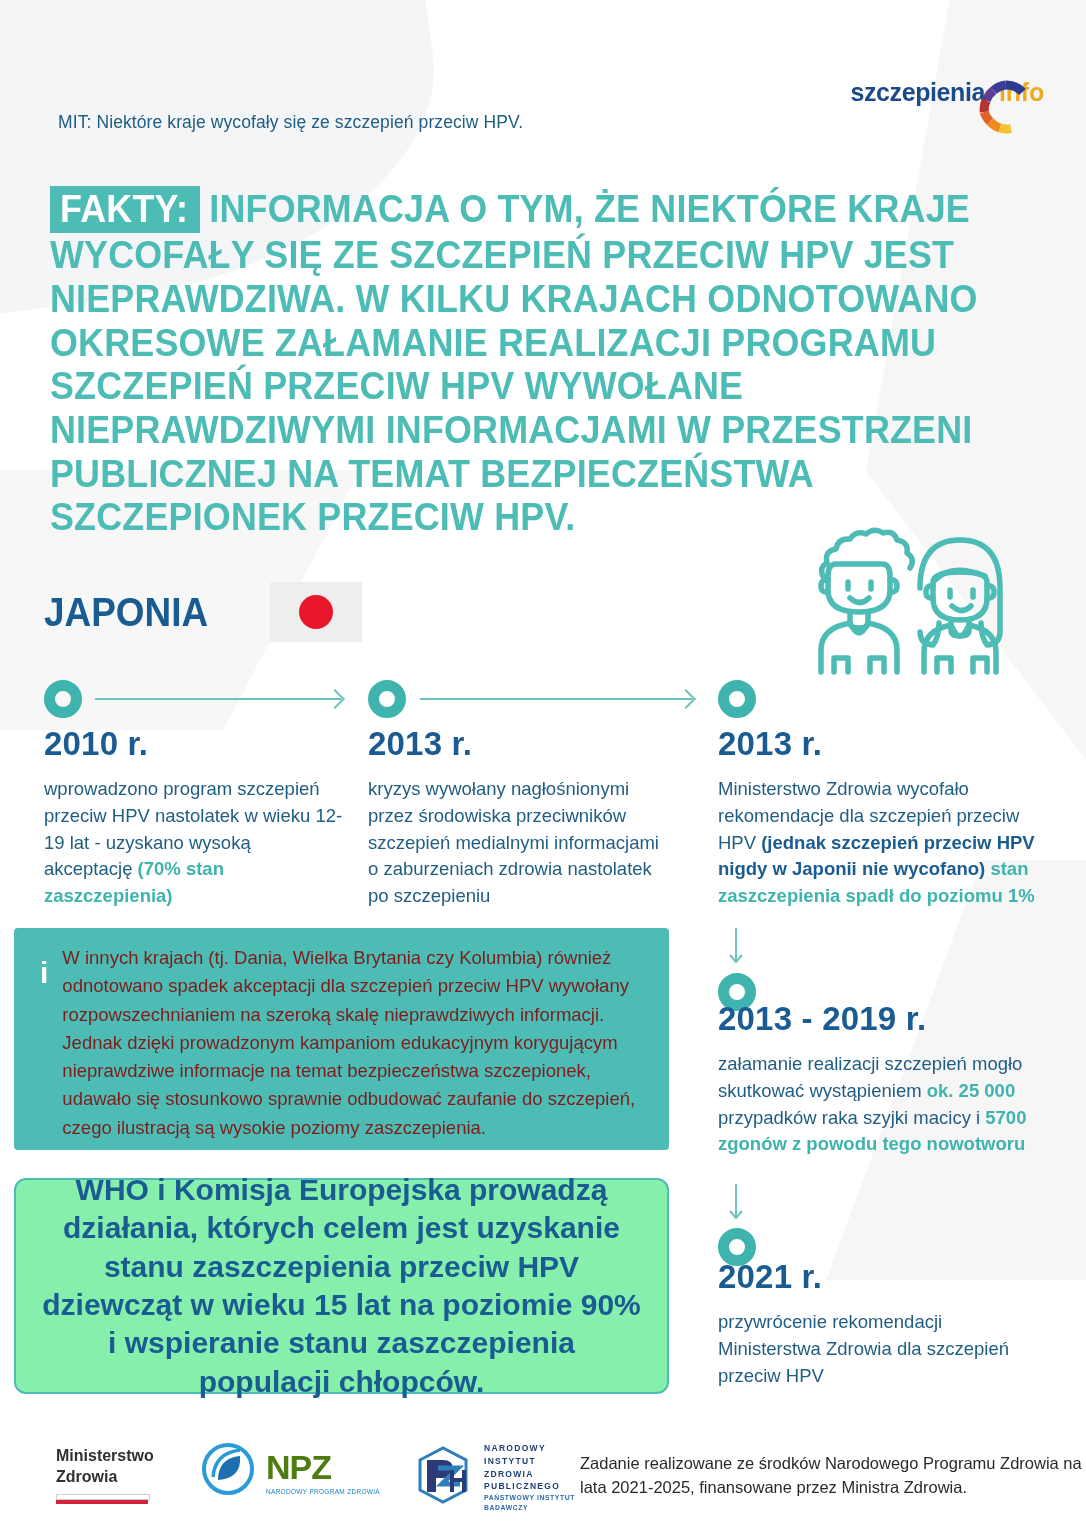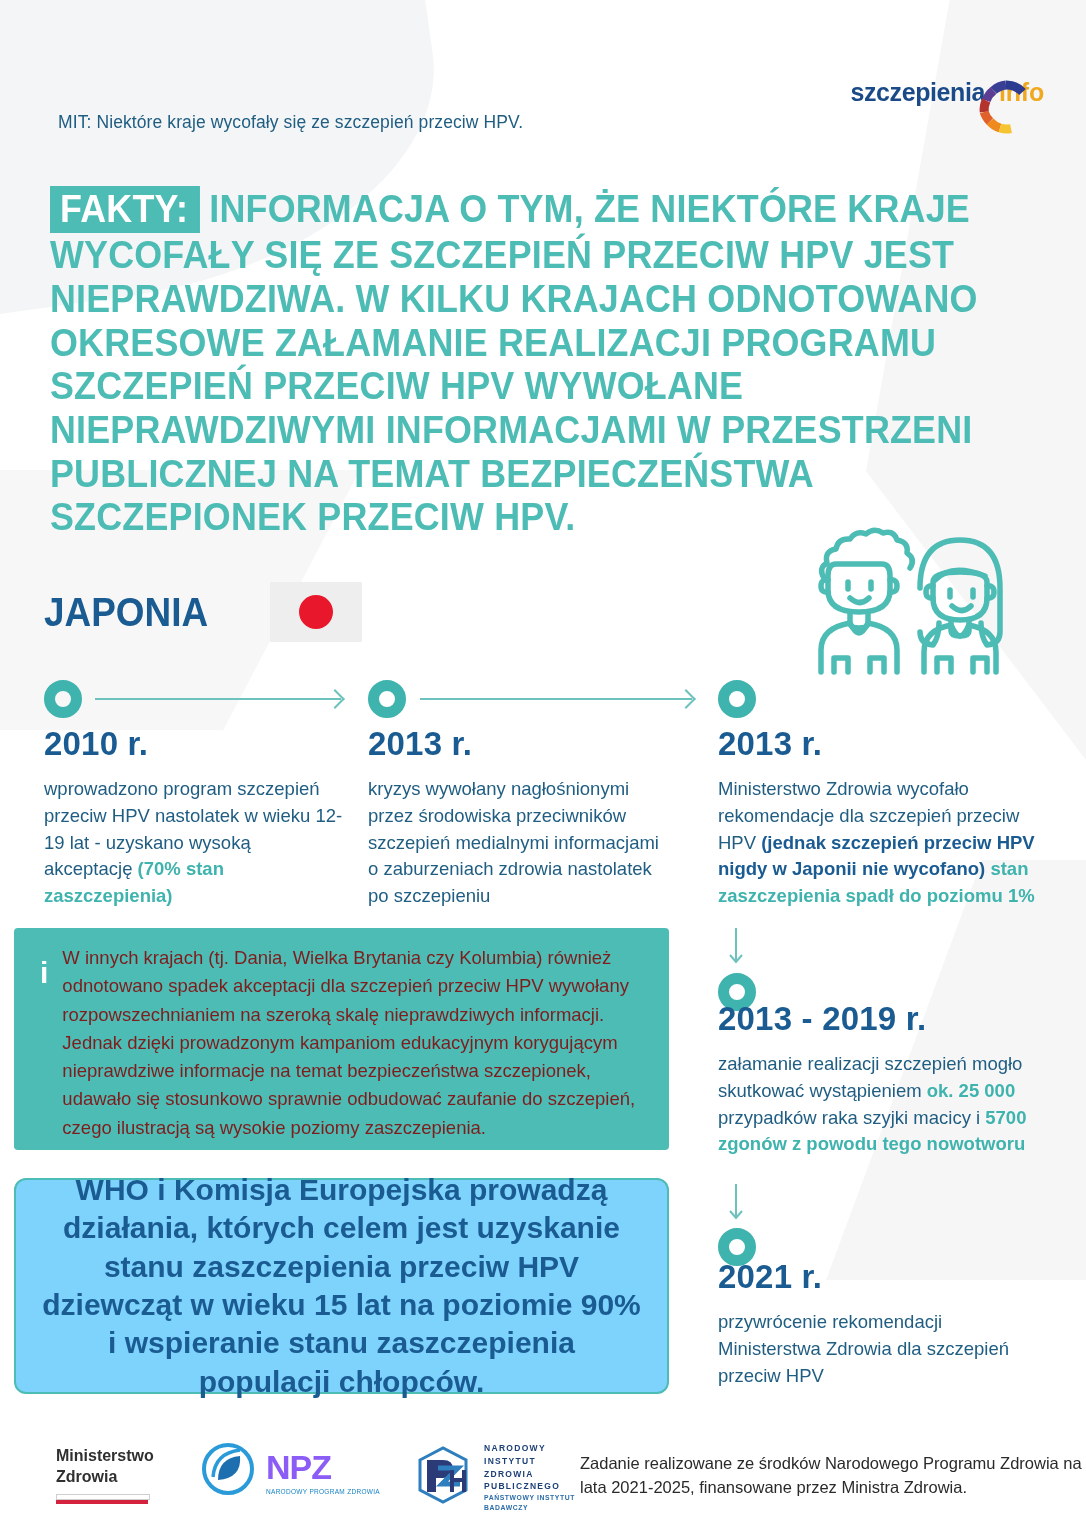"WHO i Komisja Europejska prowadzą" .whobox { background: #7dd3fc -> #86efac }
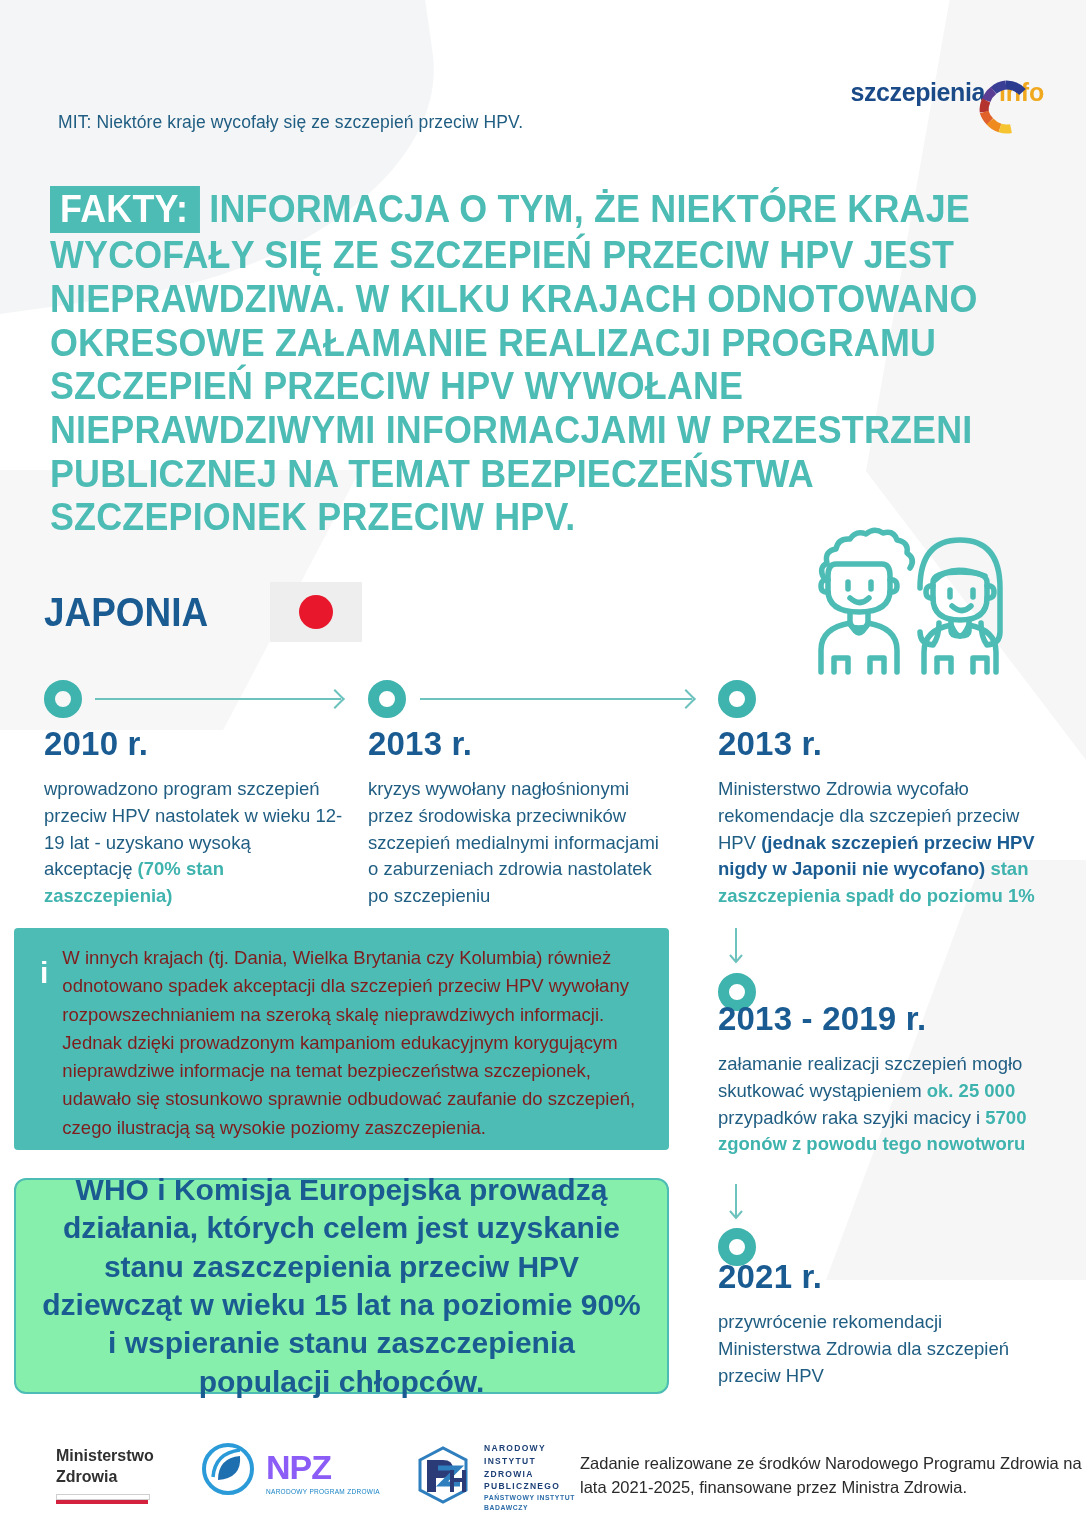"NPZ" .npz-text { color: #8b5cf6 -> #4d7c0f }
